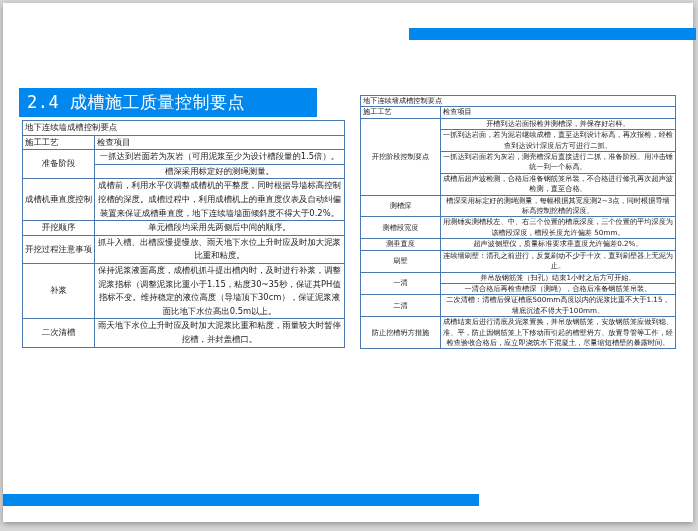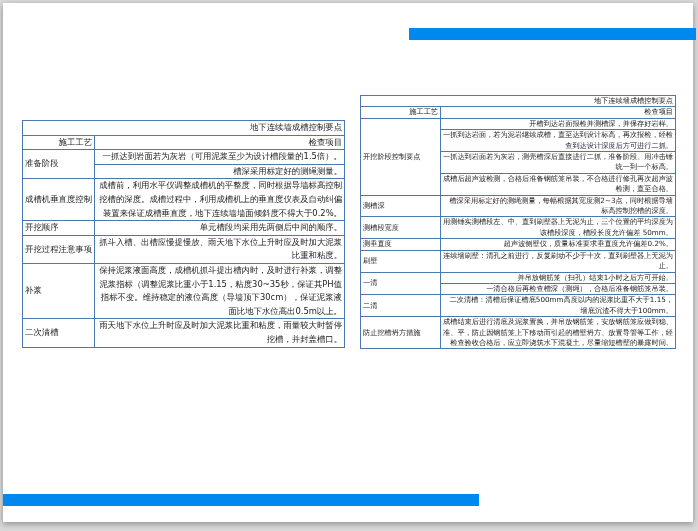"2.4 成槽施工质量控制要点" div.title-box { html: none -> <div>2.4 成槽施工质量控制要点</div> }
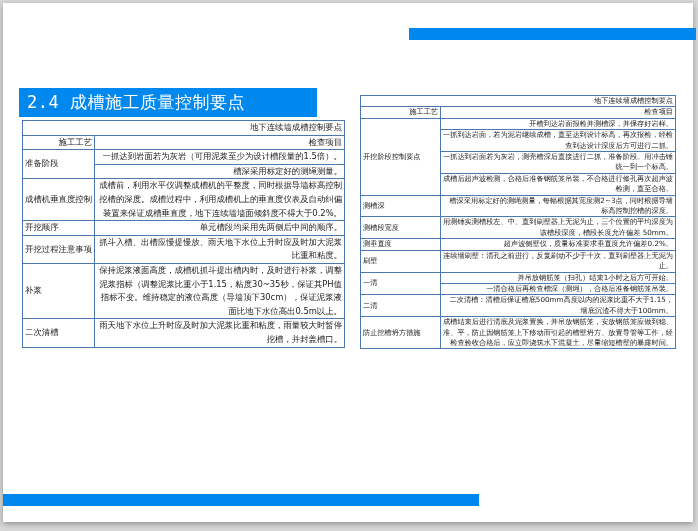"地下连续墙成槽控制要点" table.qc td.c { text-align: right -> left }
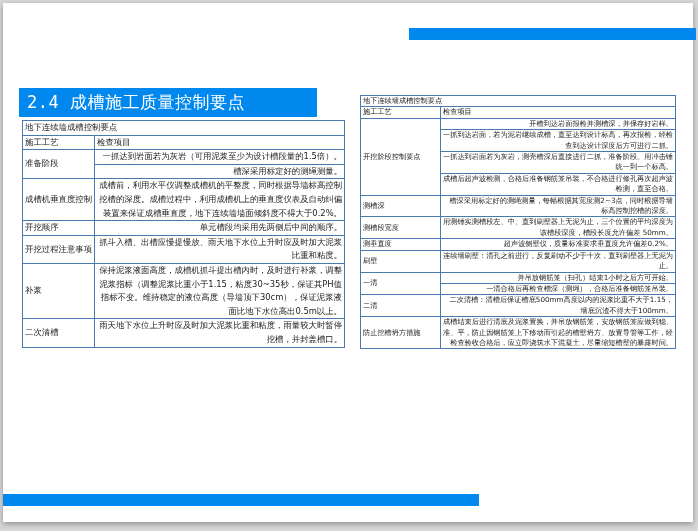"开槽到达岩面报检并测槽深，并保存好岩样。" table.qc td.t { text-align: right -> center }
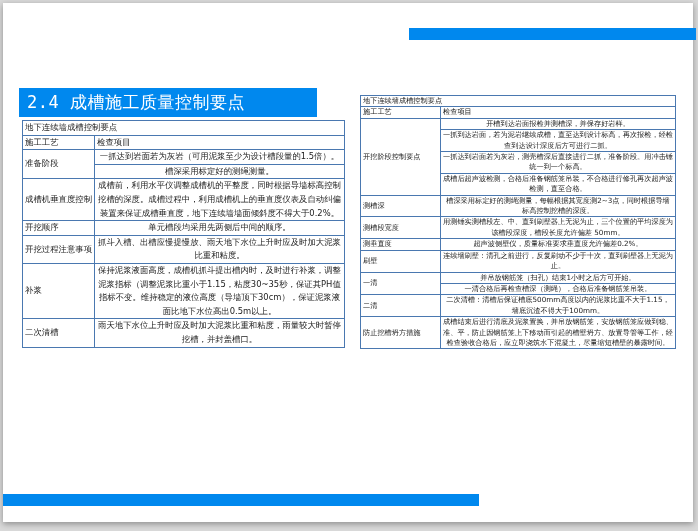"开挖阶段控制要点" table.qc td.k { text-align: none -> center }
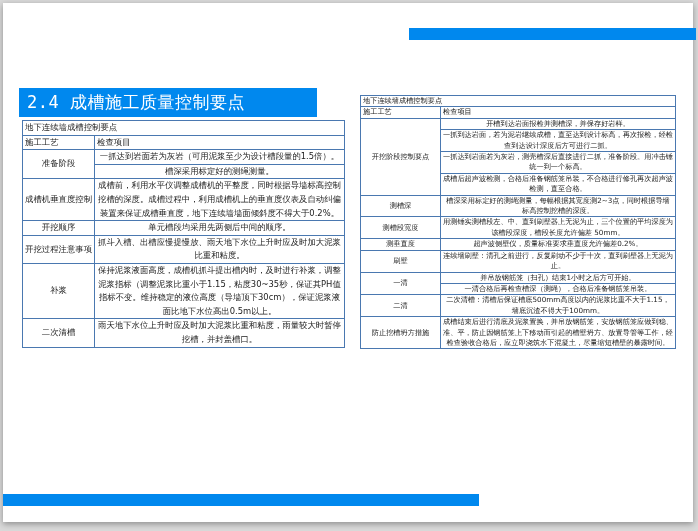"用测锤实测槽段左、中、直到刷壁器上无泥为止，三个位置的平均深度为该槽段深度，槽段" td.t { text: 直到刷壁器上无泥为止 -> 右三个位置的槽底深度 }
